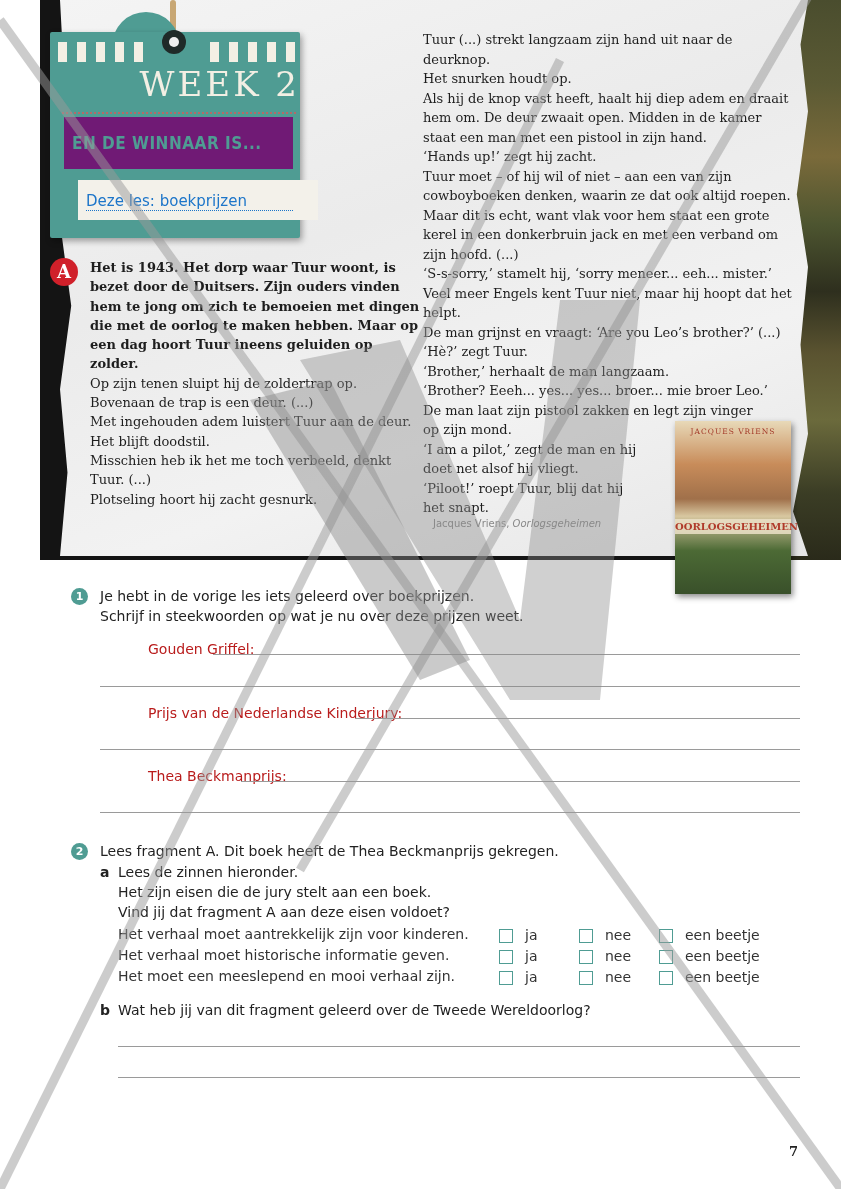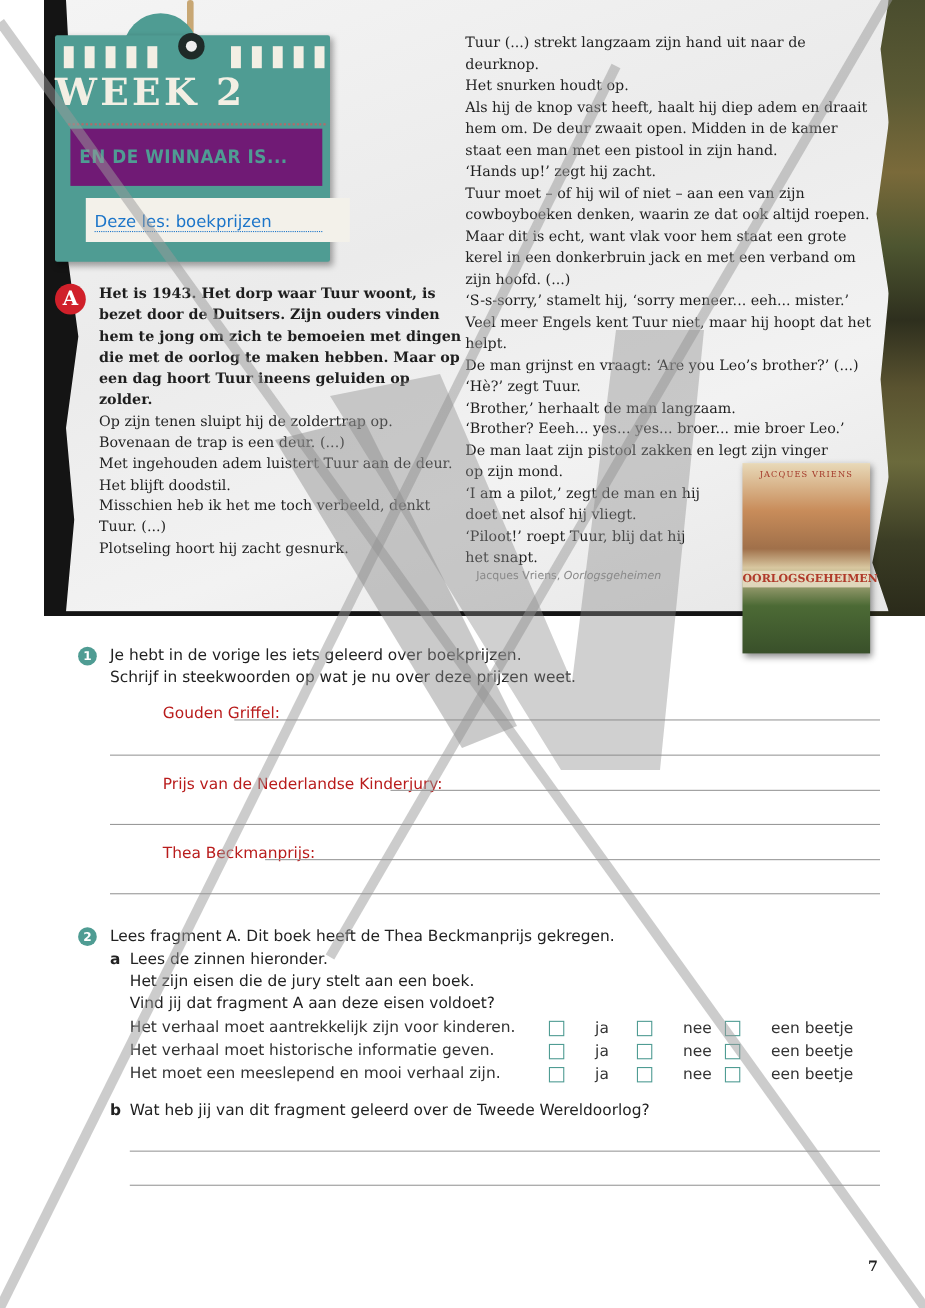"WEEK 2" .week { font-weight: bold -> normal; text-align: left -> right }
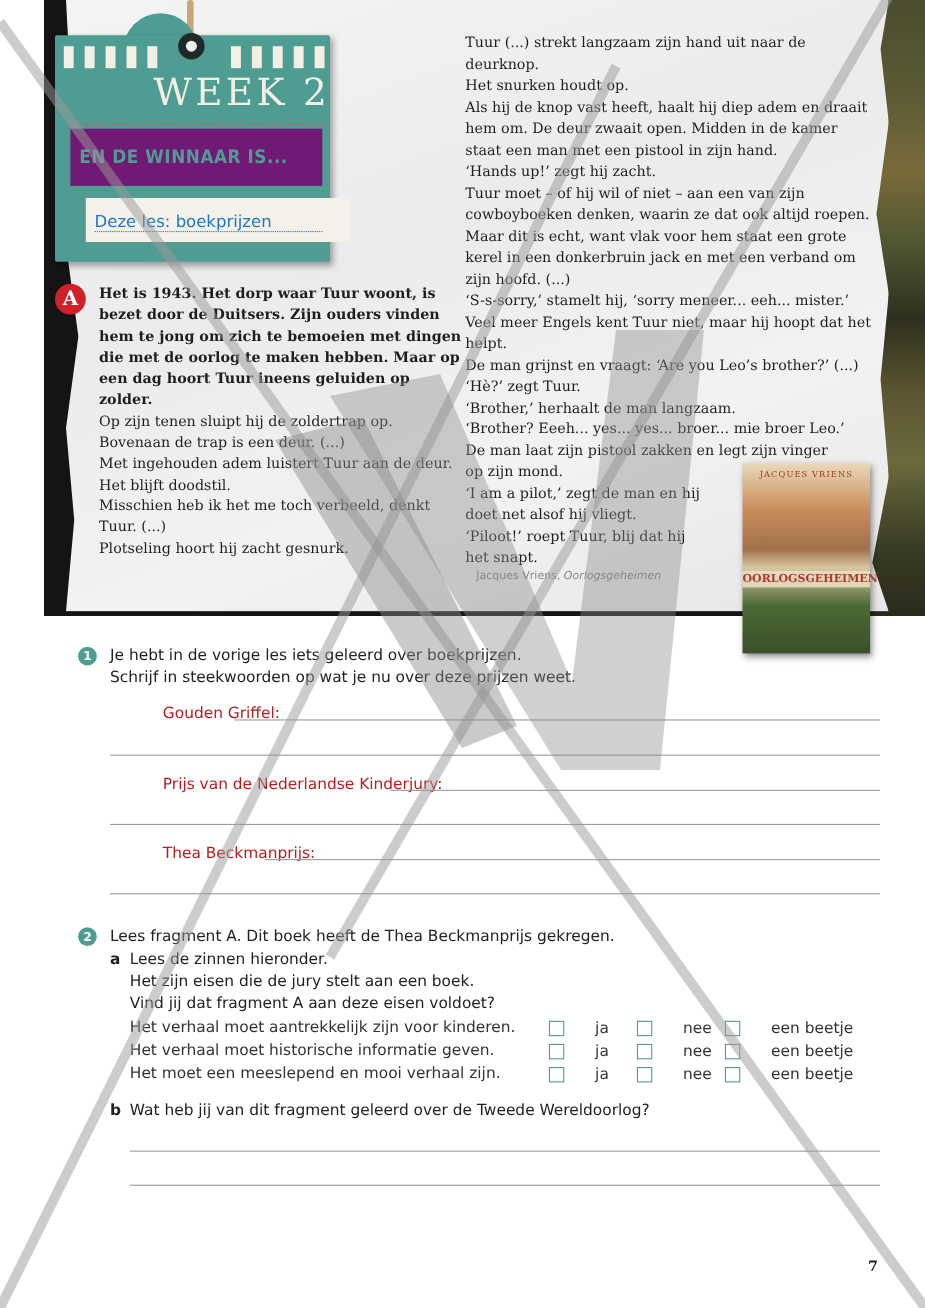"ja" .opt { align-items: center -> flex-end; gap: 28px -> 12px }
